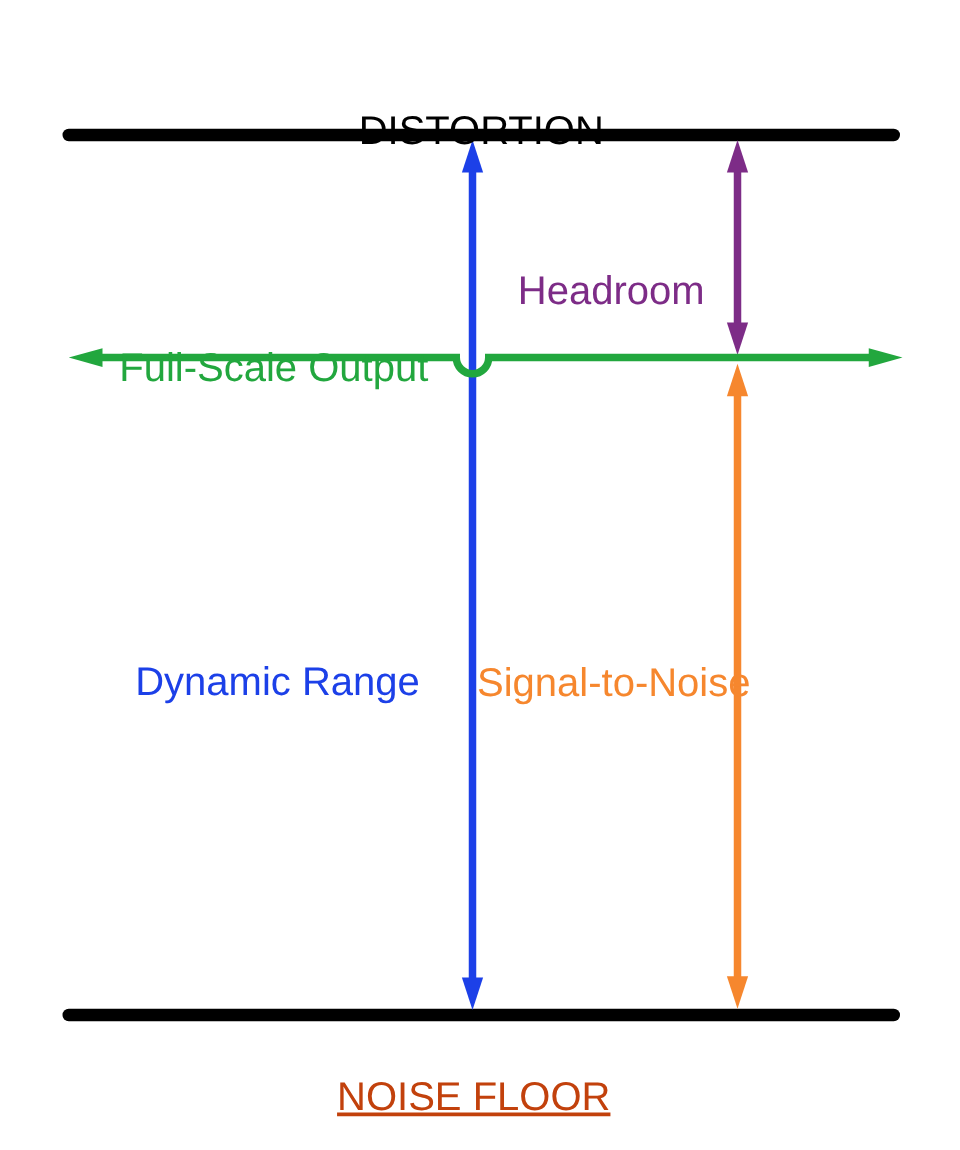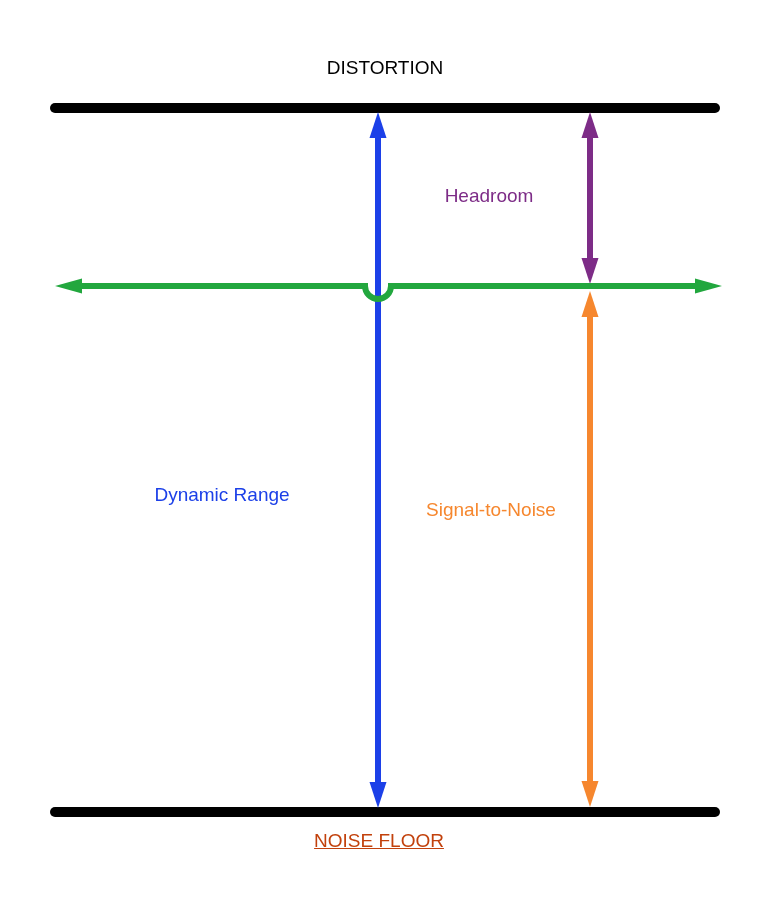"DISTORTION" .label { font-size: 19px -> 32px; margin-top: none -> 29px }
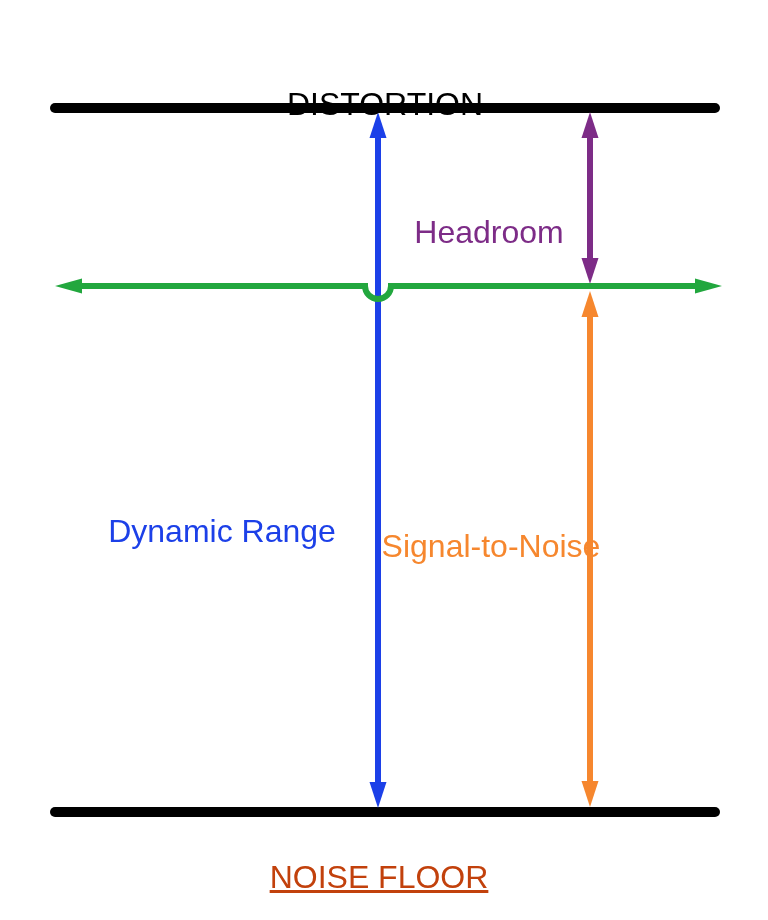"Full-Scale Output" div.label { html: none -> <div>Full-Scale Output</div> }
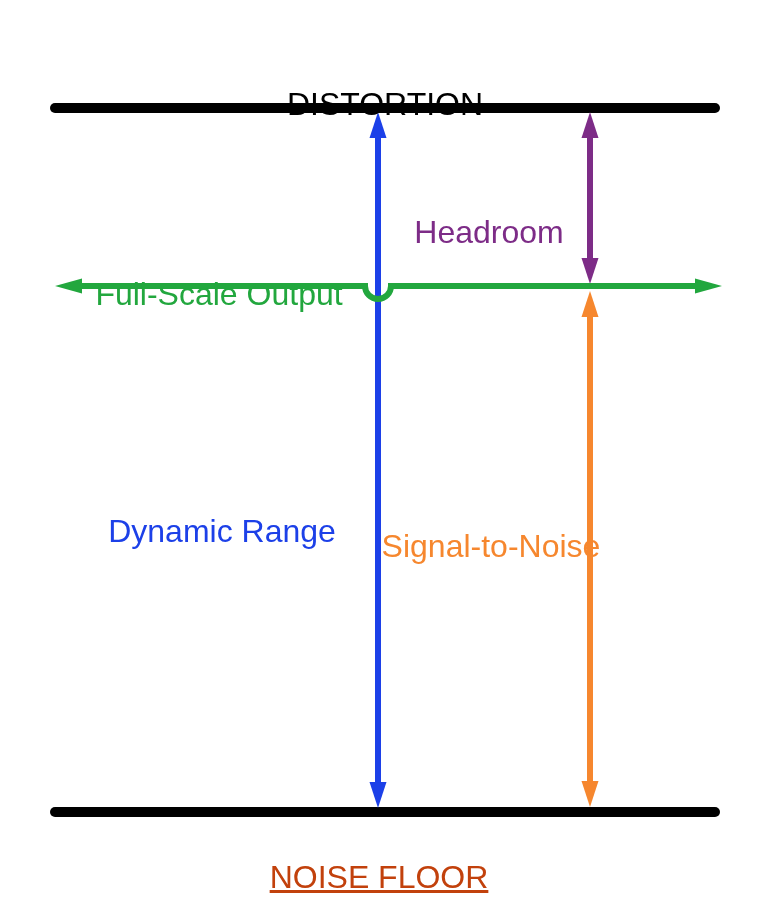"Dynamic Range" div.label { top: 484px -> 498px }
